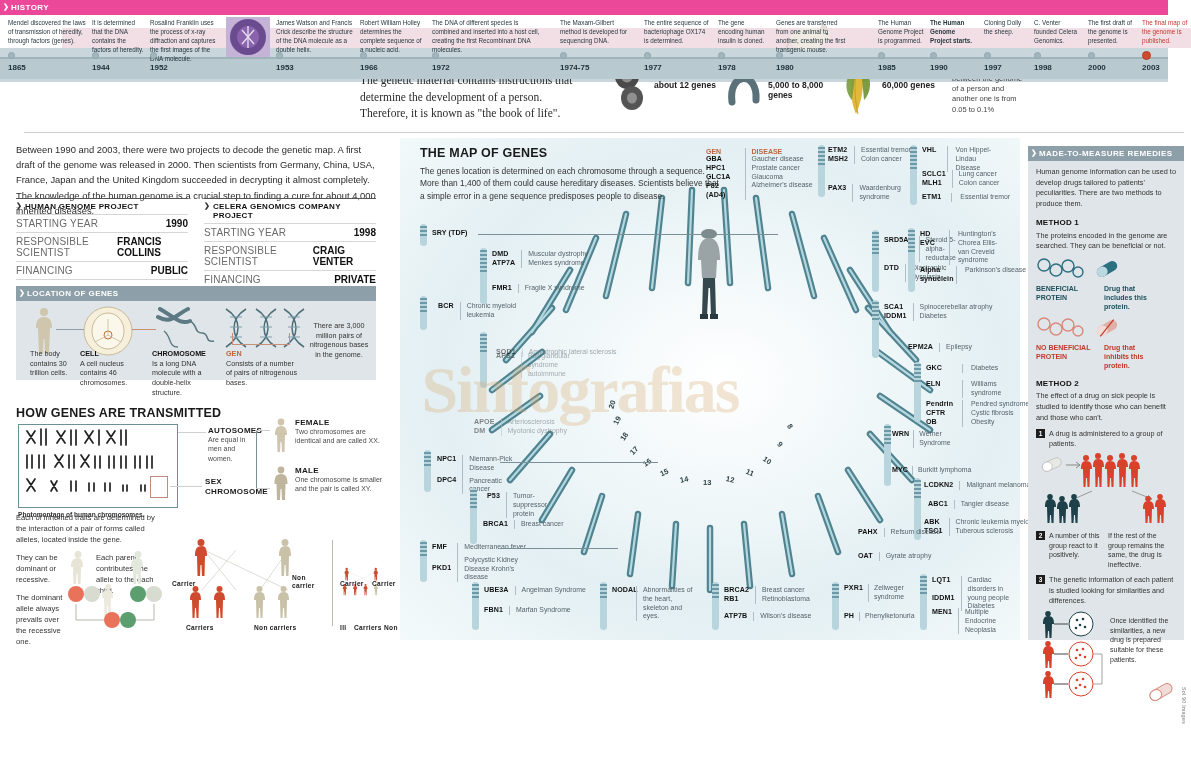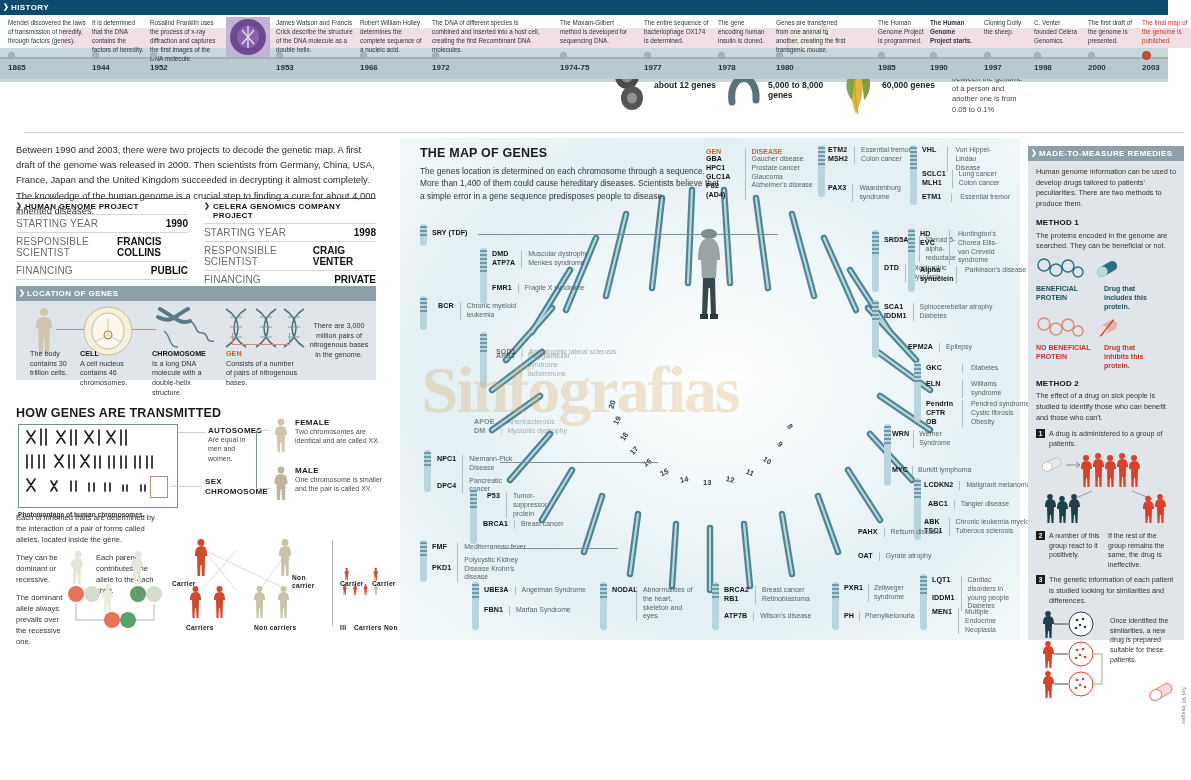"HISTORY" .hist-head { background: #0c4a6e -> #ec4899 }
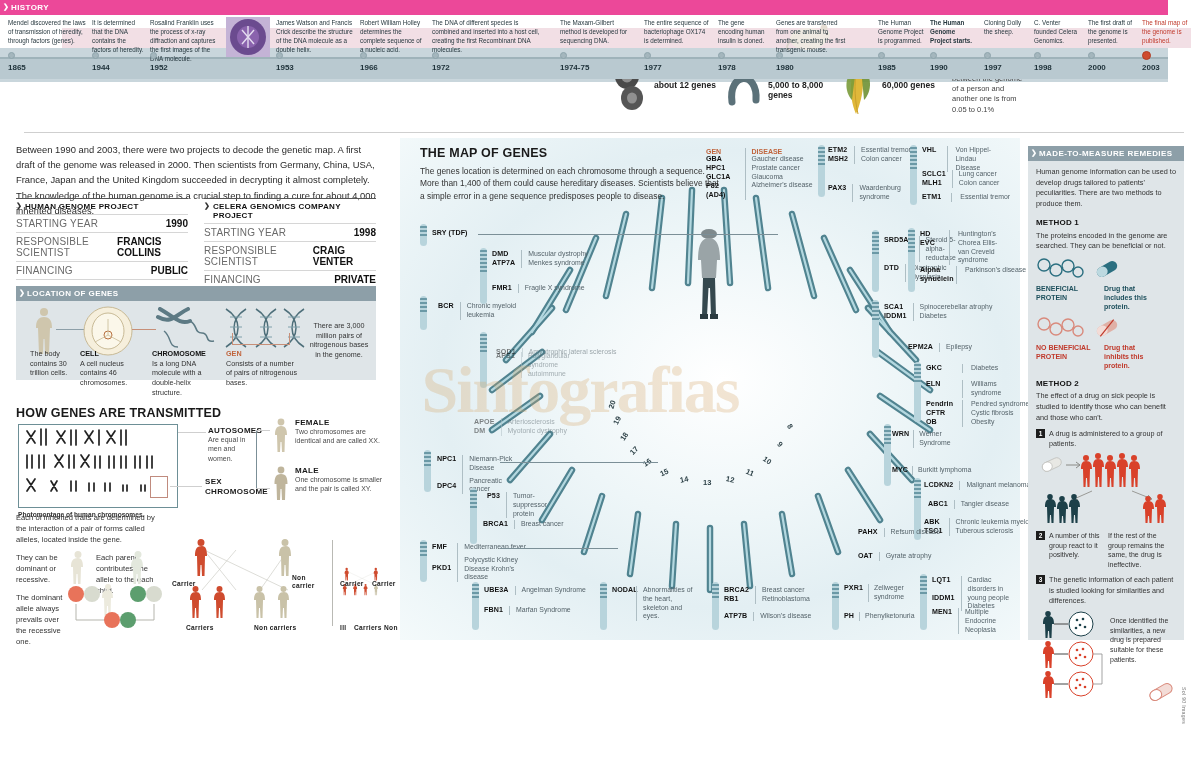"The genetic material contains" div.subtitle { html: none -> <div>The genetic material contains instructions that determine the development of a person. Therefore, it is known as "the book of life".</div> }
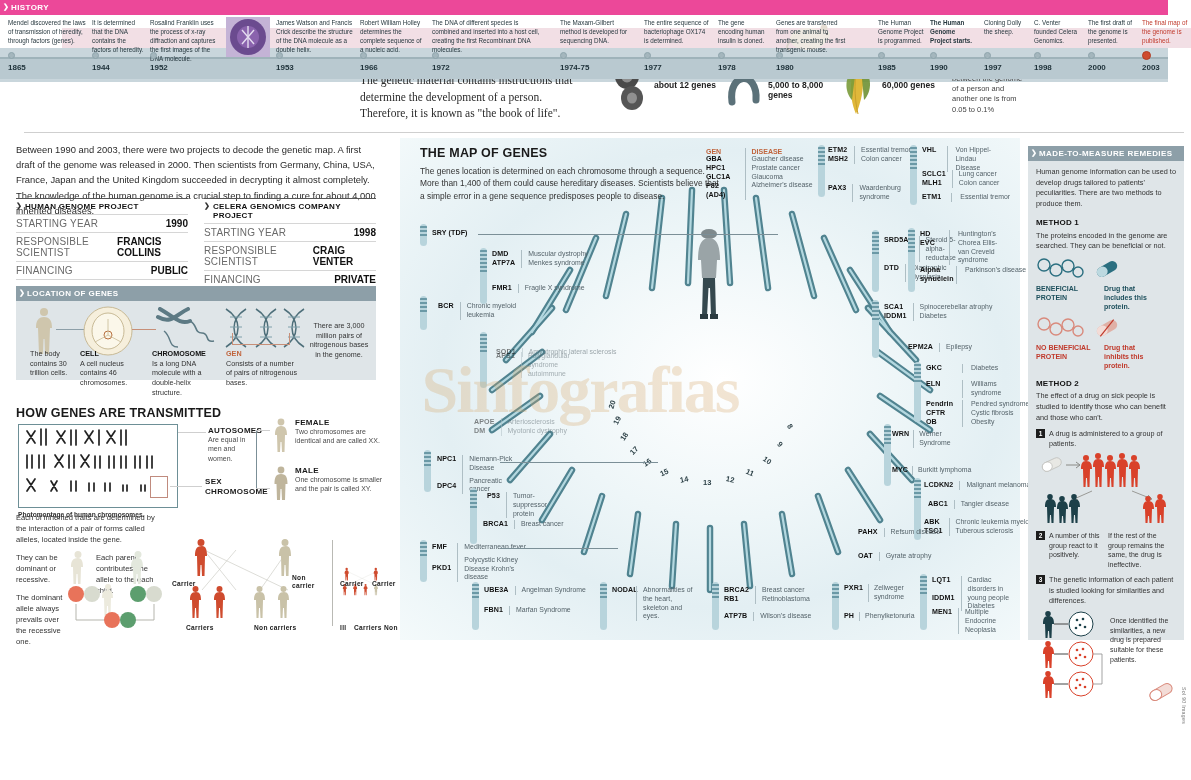"DPC4" div.gname { margin-top: 18px -> 12px }
